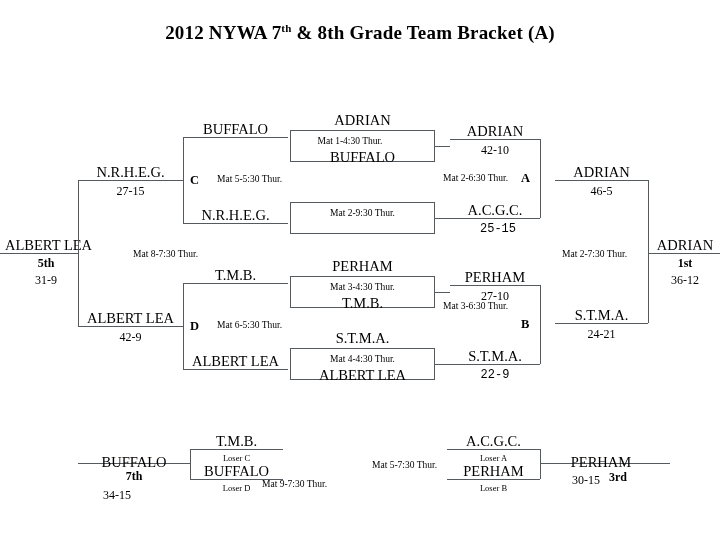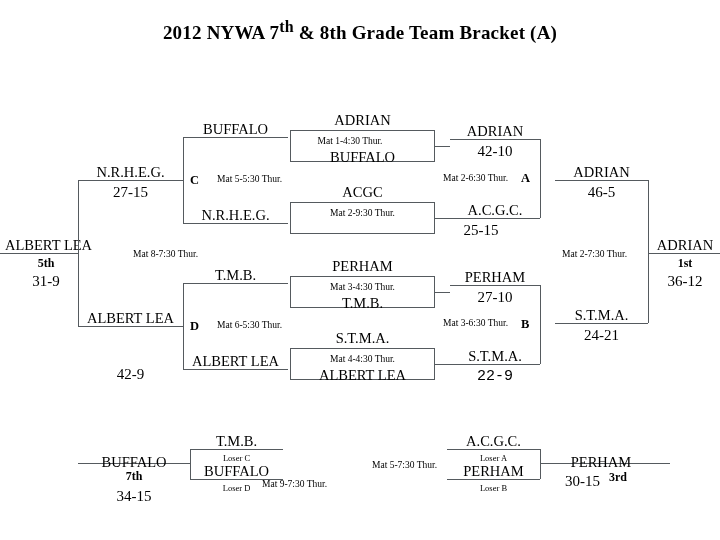"th" #title sup { font-size: 16px -> 11px }
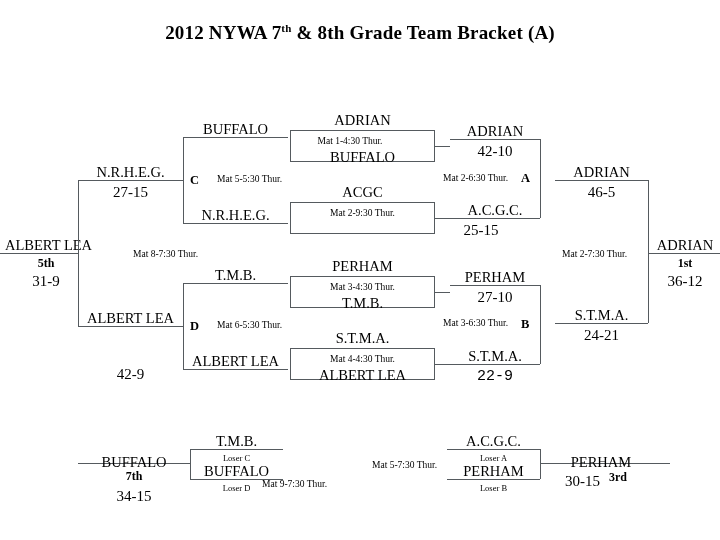"42-10" .rec { font-size: 15px -> 12px }
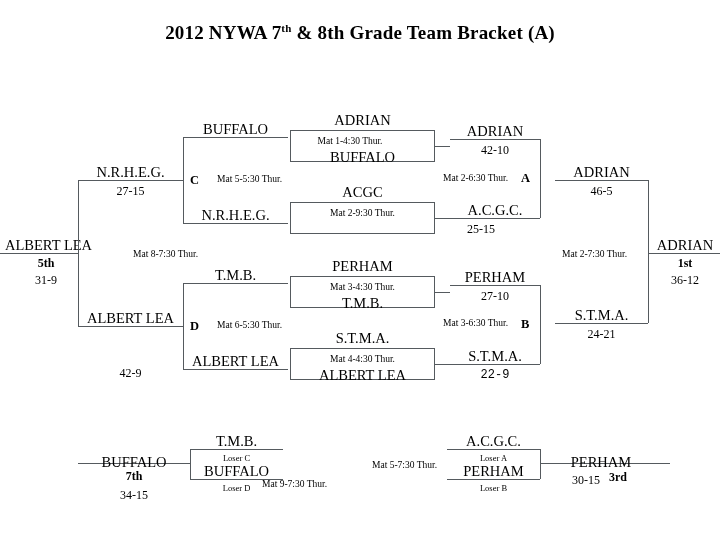"ACGC" div.team { html: <div>ACGC</div> -> none }
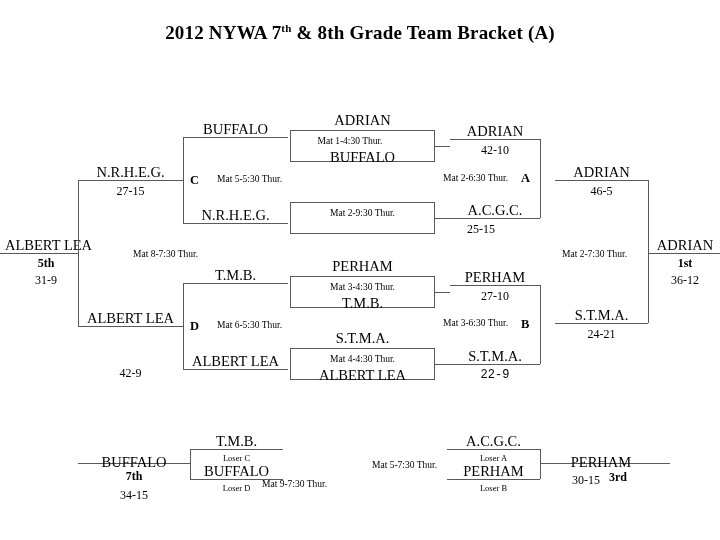"25-15" div.rec { font-family: none -> Liberation Mono, monospace; left: 436px -> 453px }
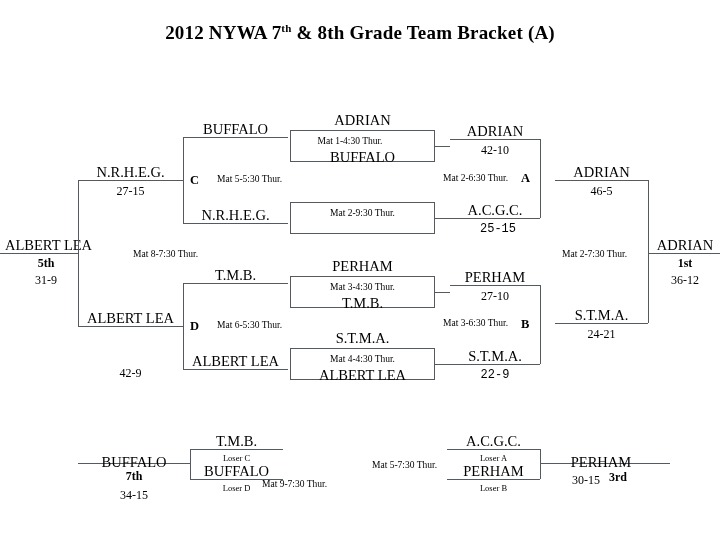"Mat 3-6:30 Thur." div.mat { top: 319px -> 302px }
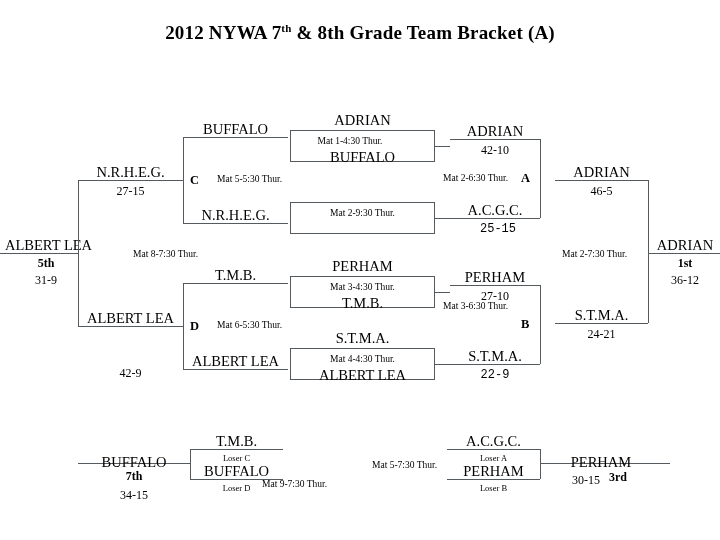"42-9" div.rec { margin-top: 36px -> none }
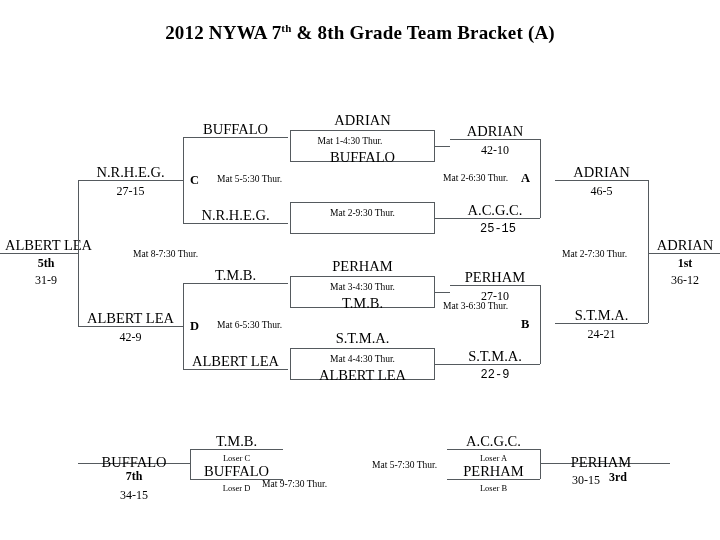"34-15" div.rec { left: 80px -> 63px }
